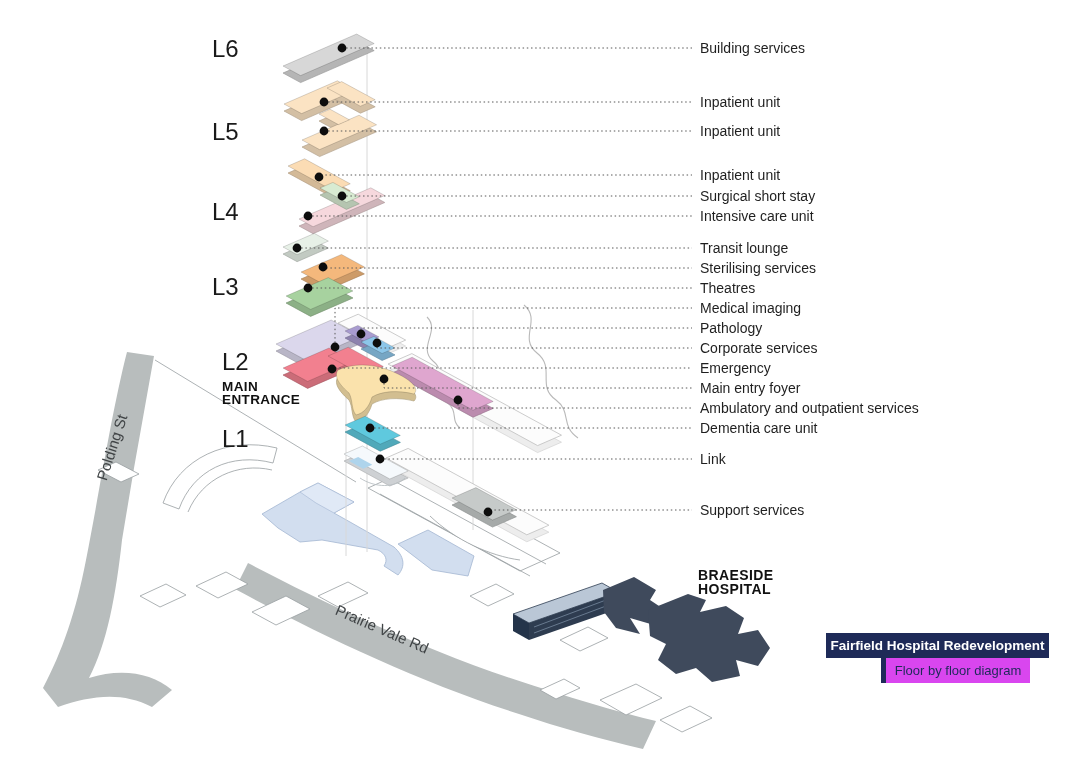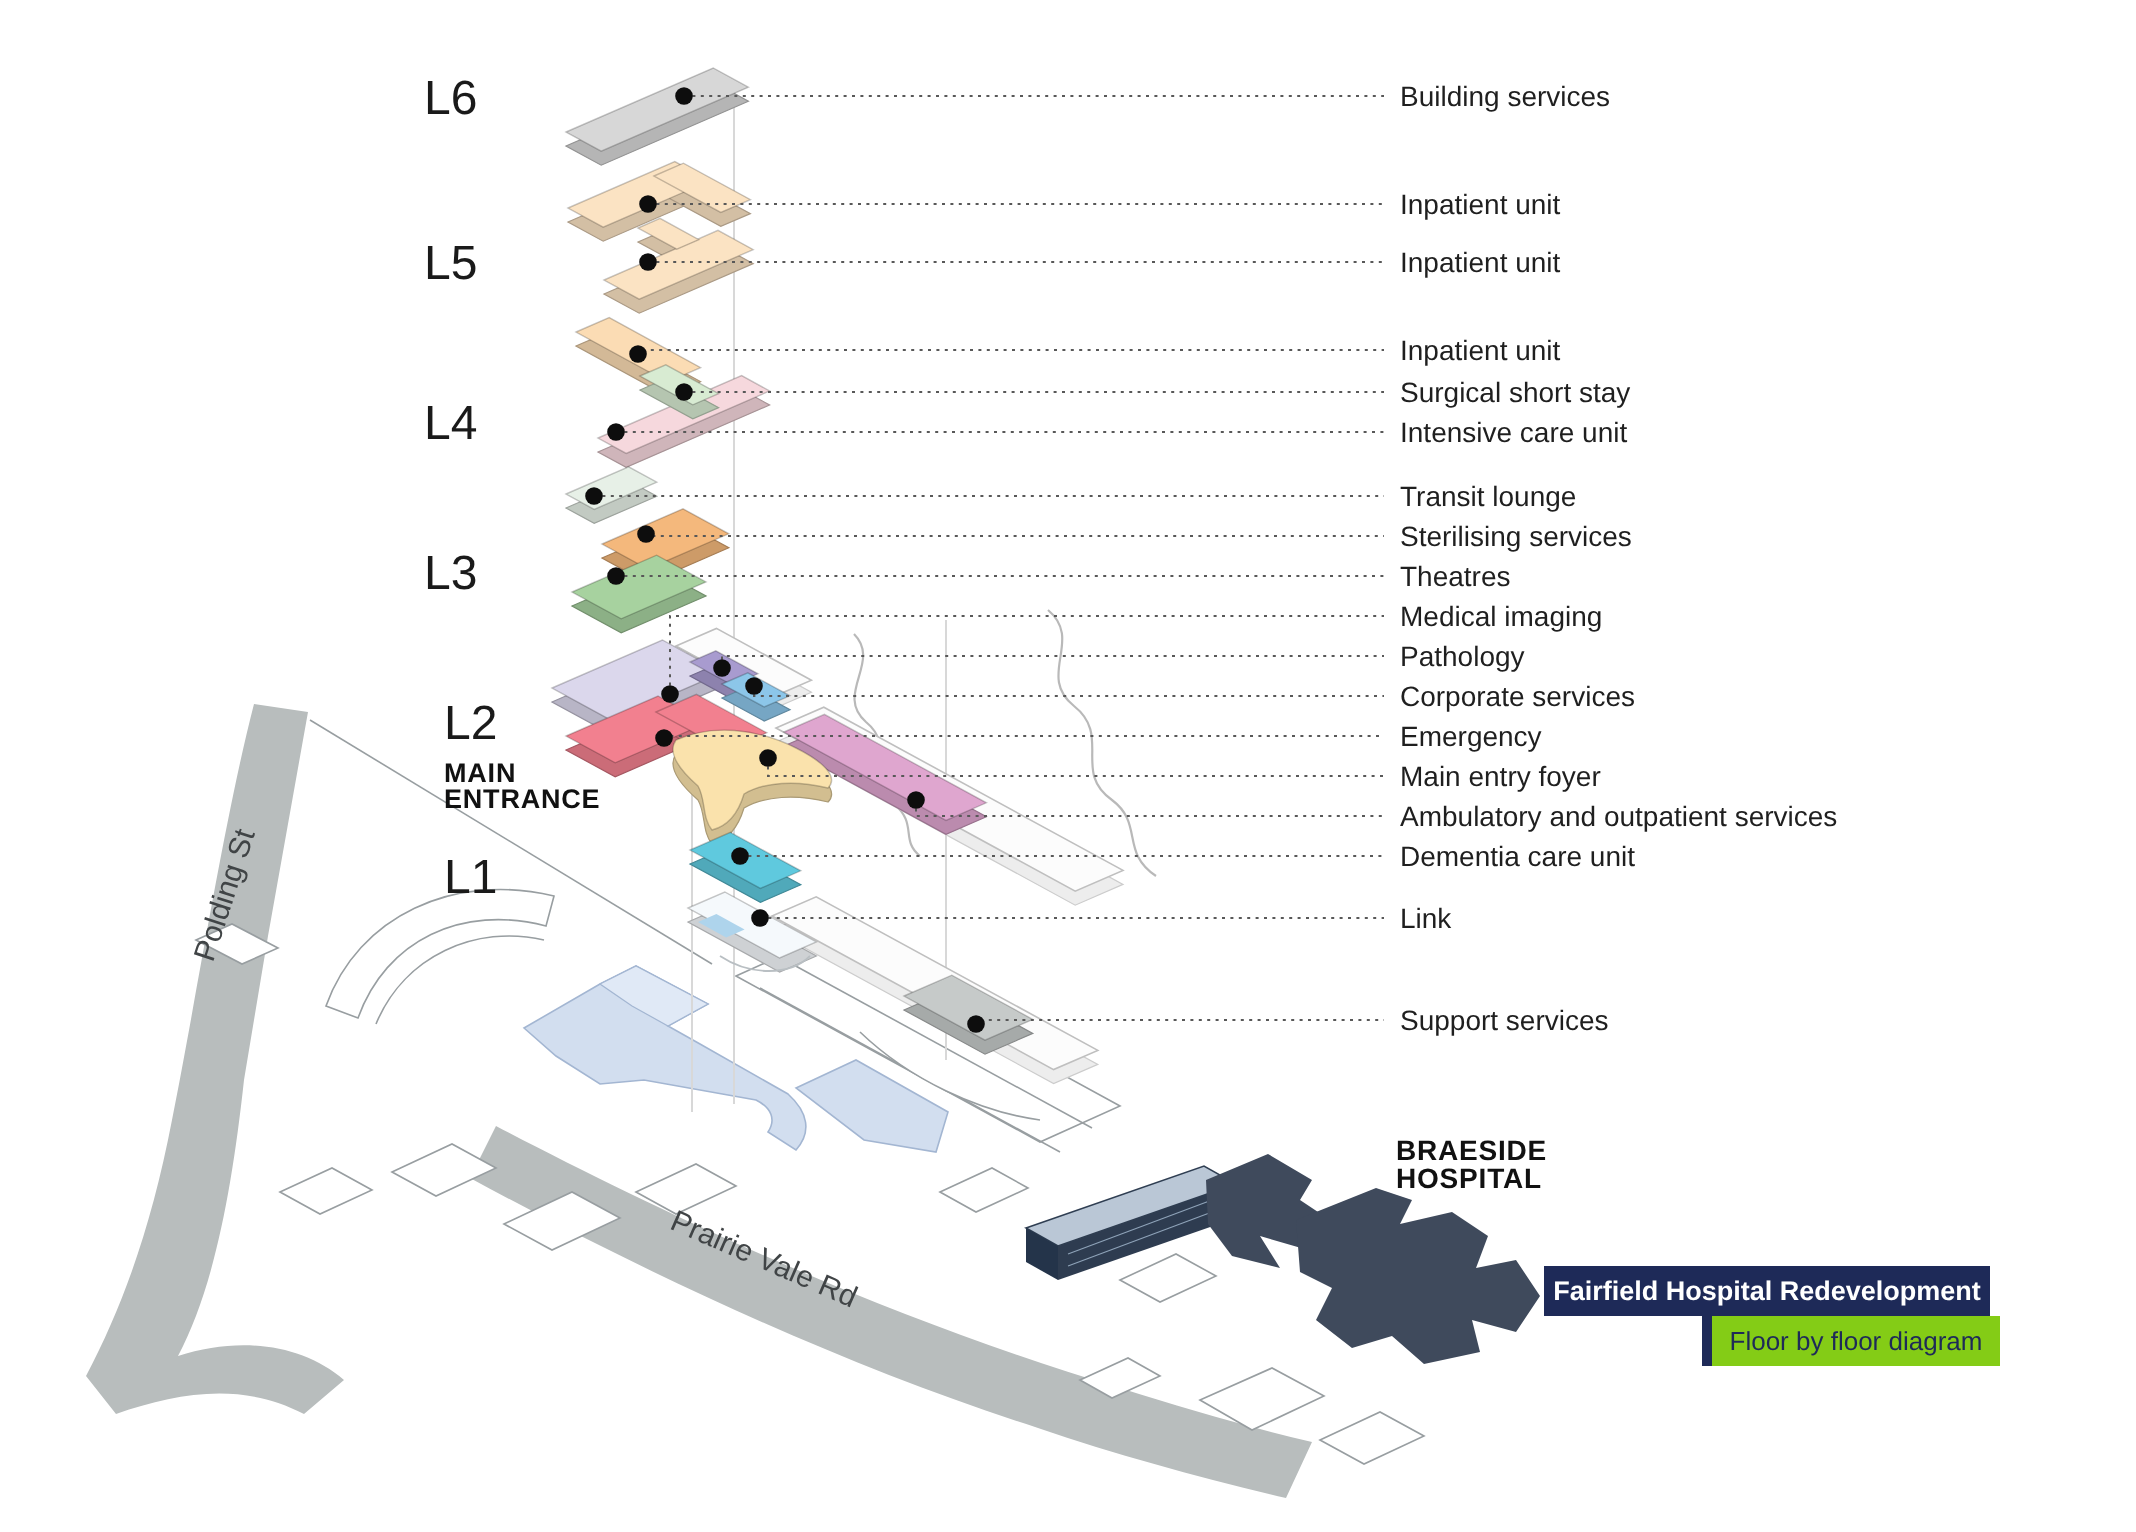"Fairfield Hospital Redevelopment" #badge-title { left: 772px -> 826px }
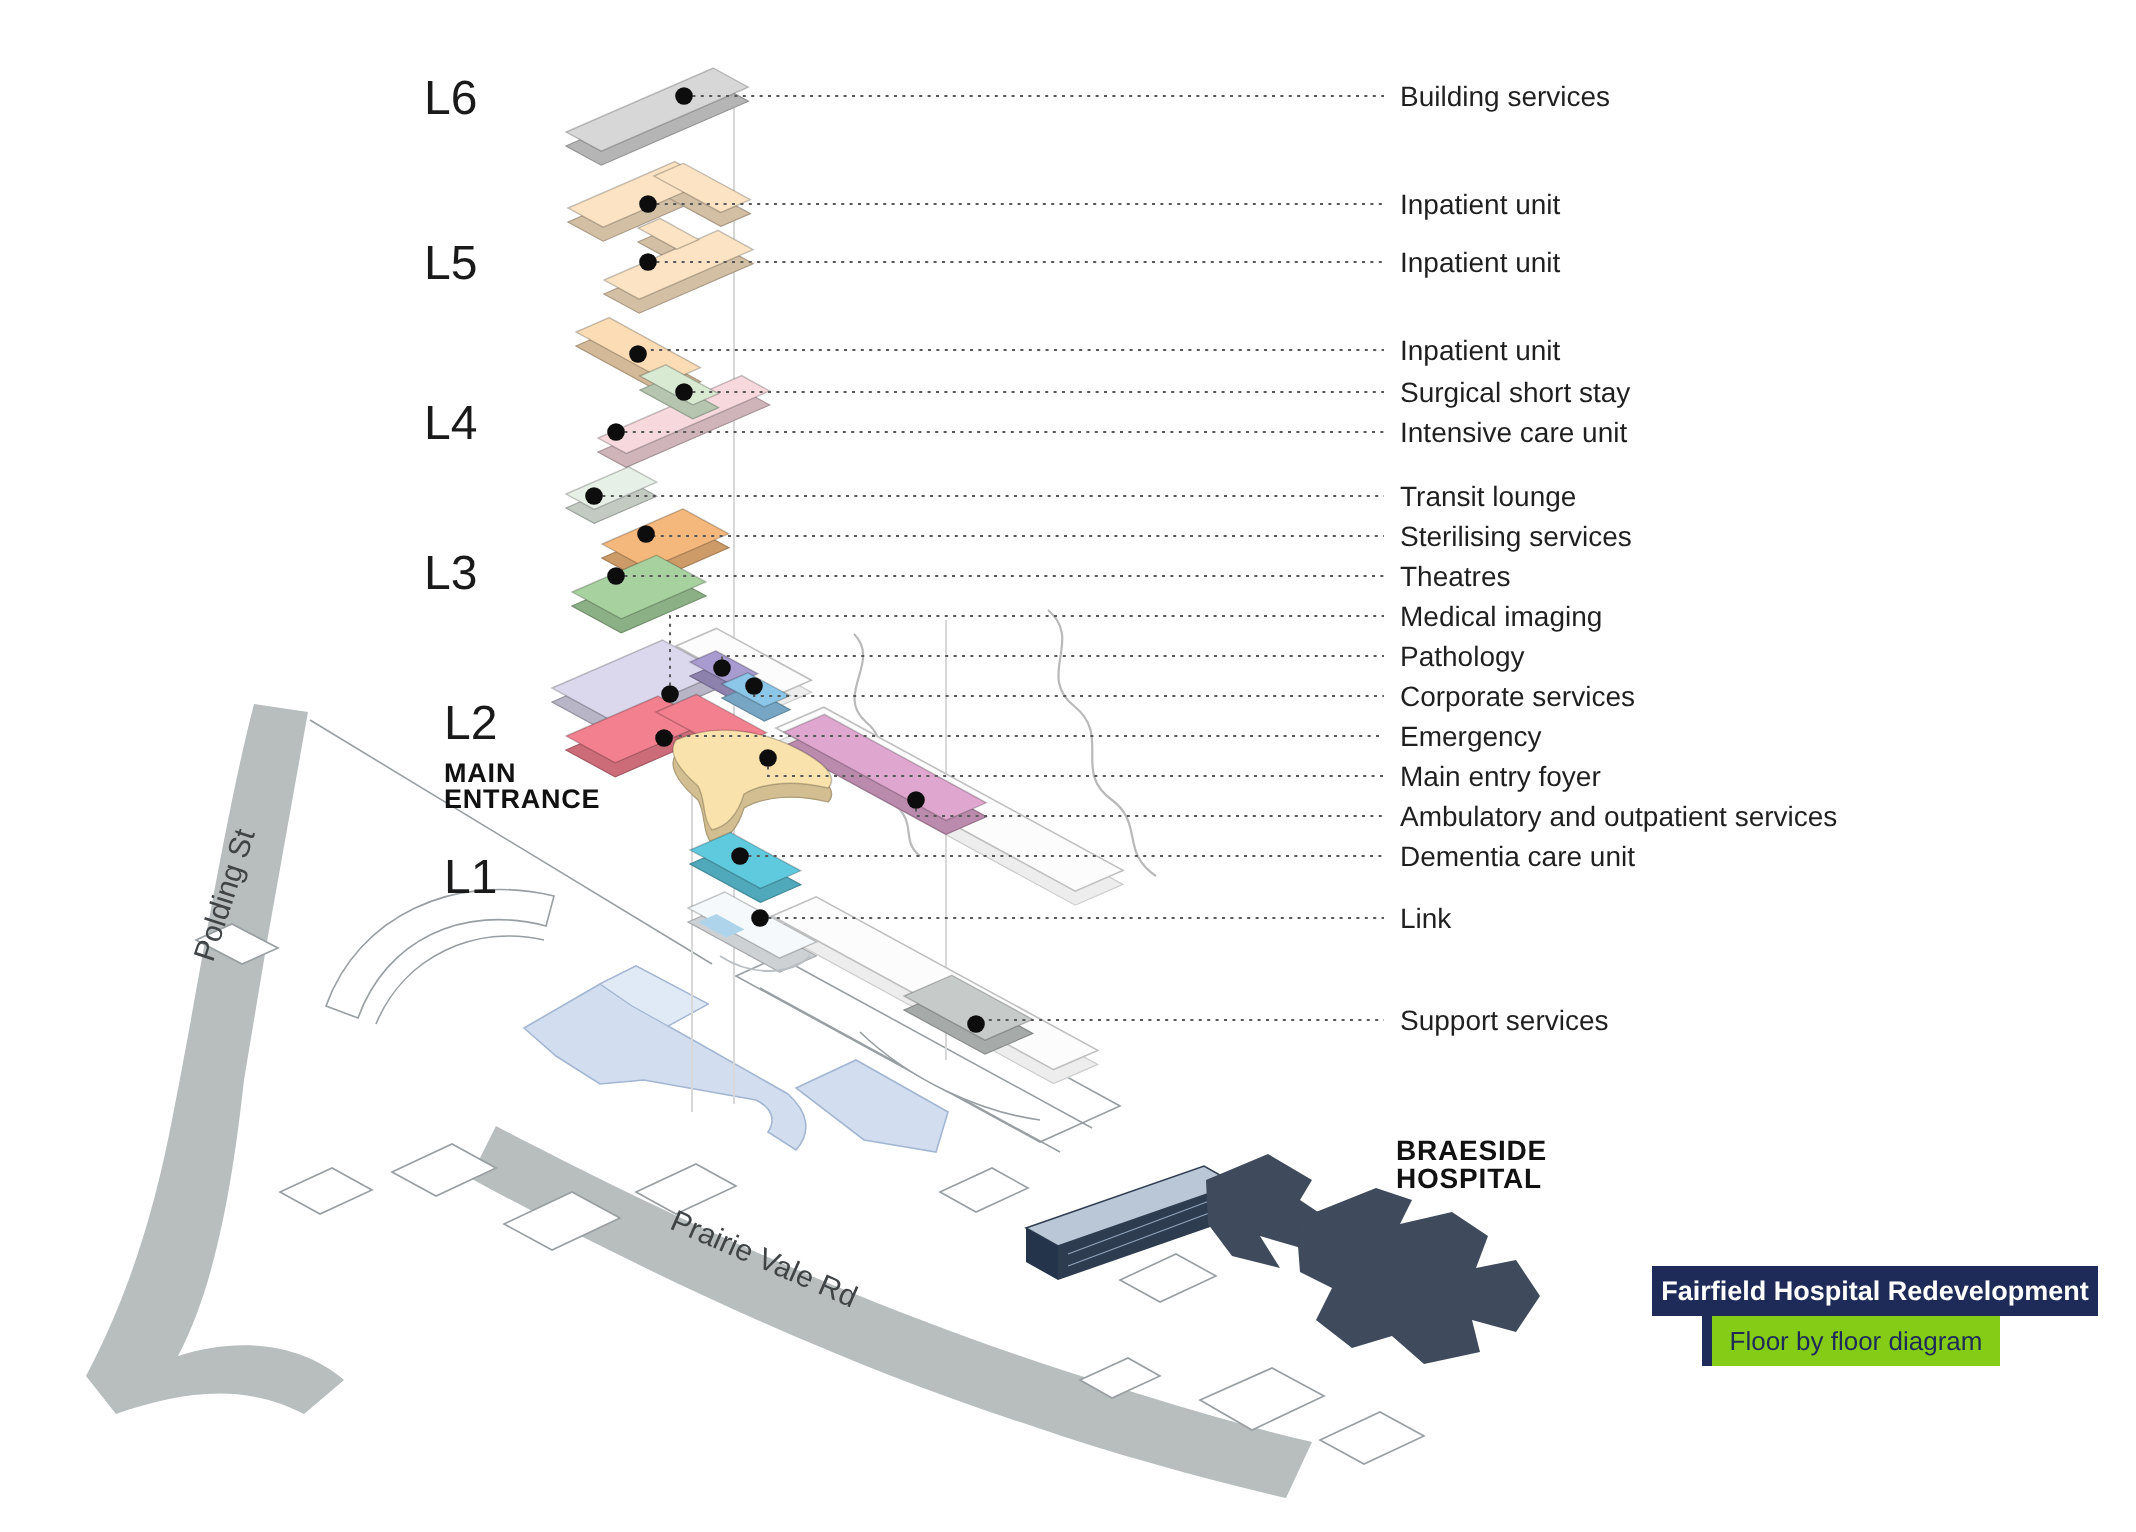"Floor by floor diagram" div { background: #84cc16 -> #d946ef; margin-left: none -> 30px }
